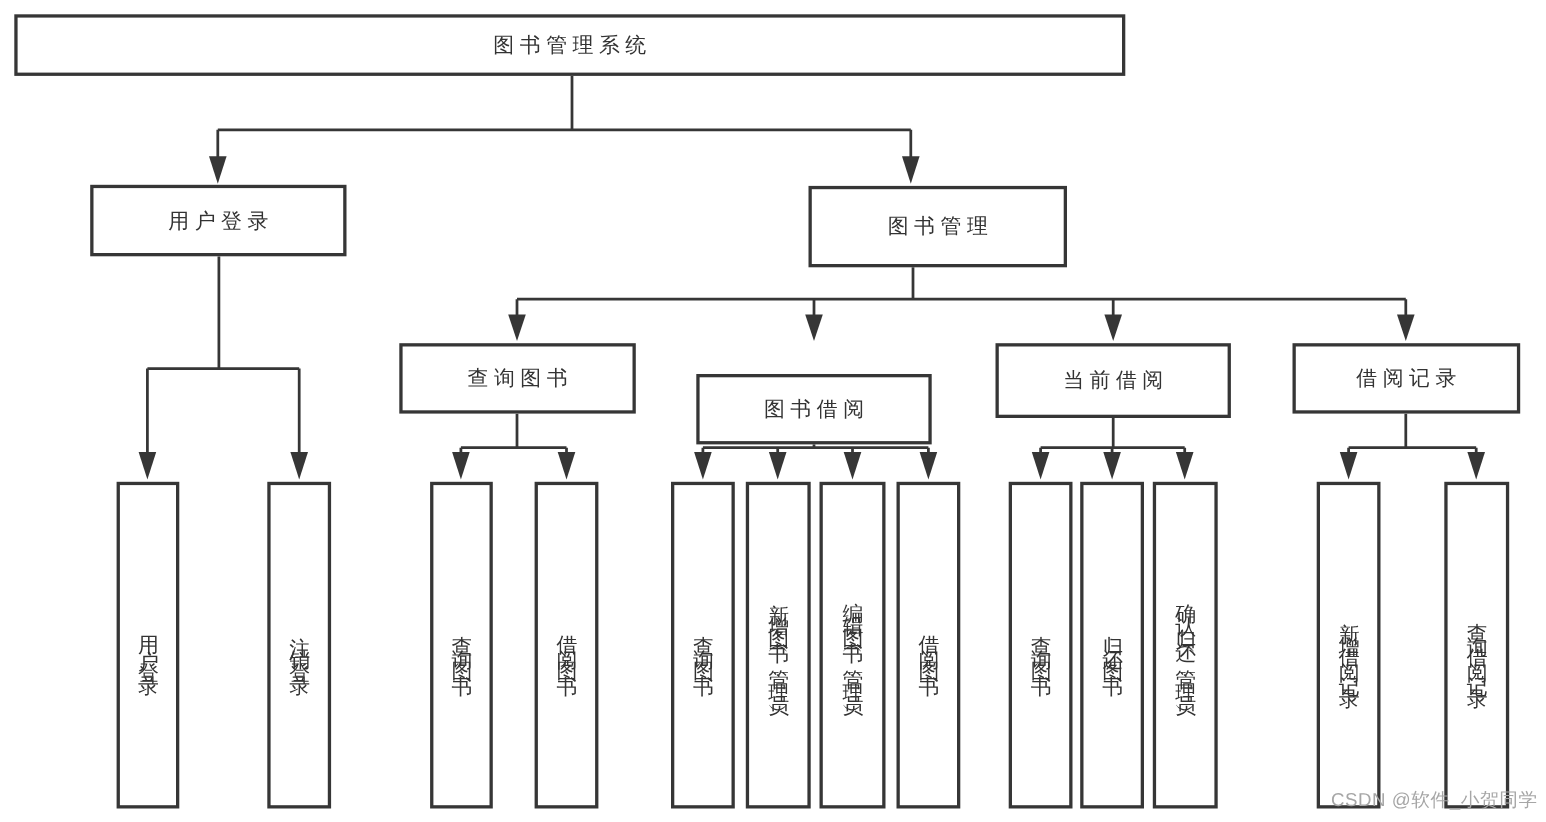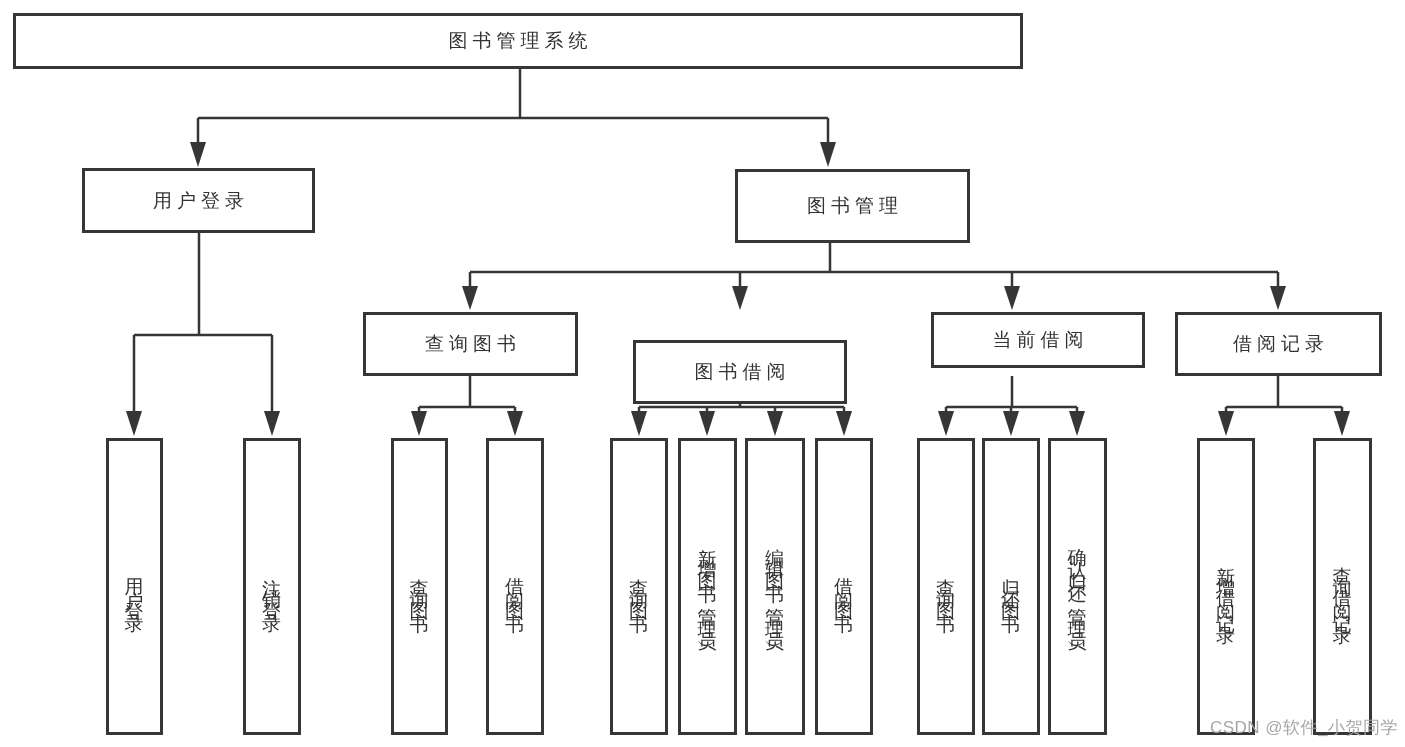"当前借阅" div.node { height: 56px -> 68px; margin-left: 26px -> none }
